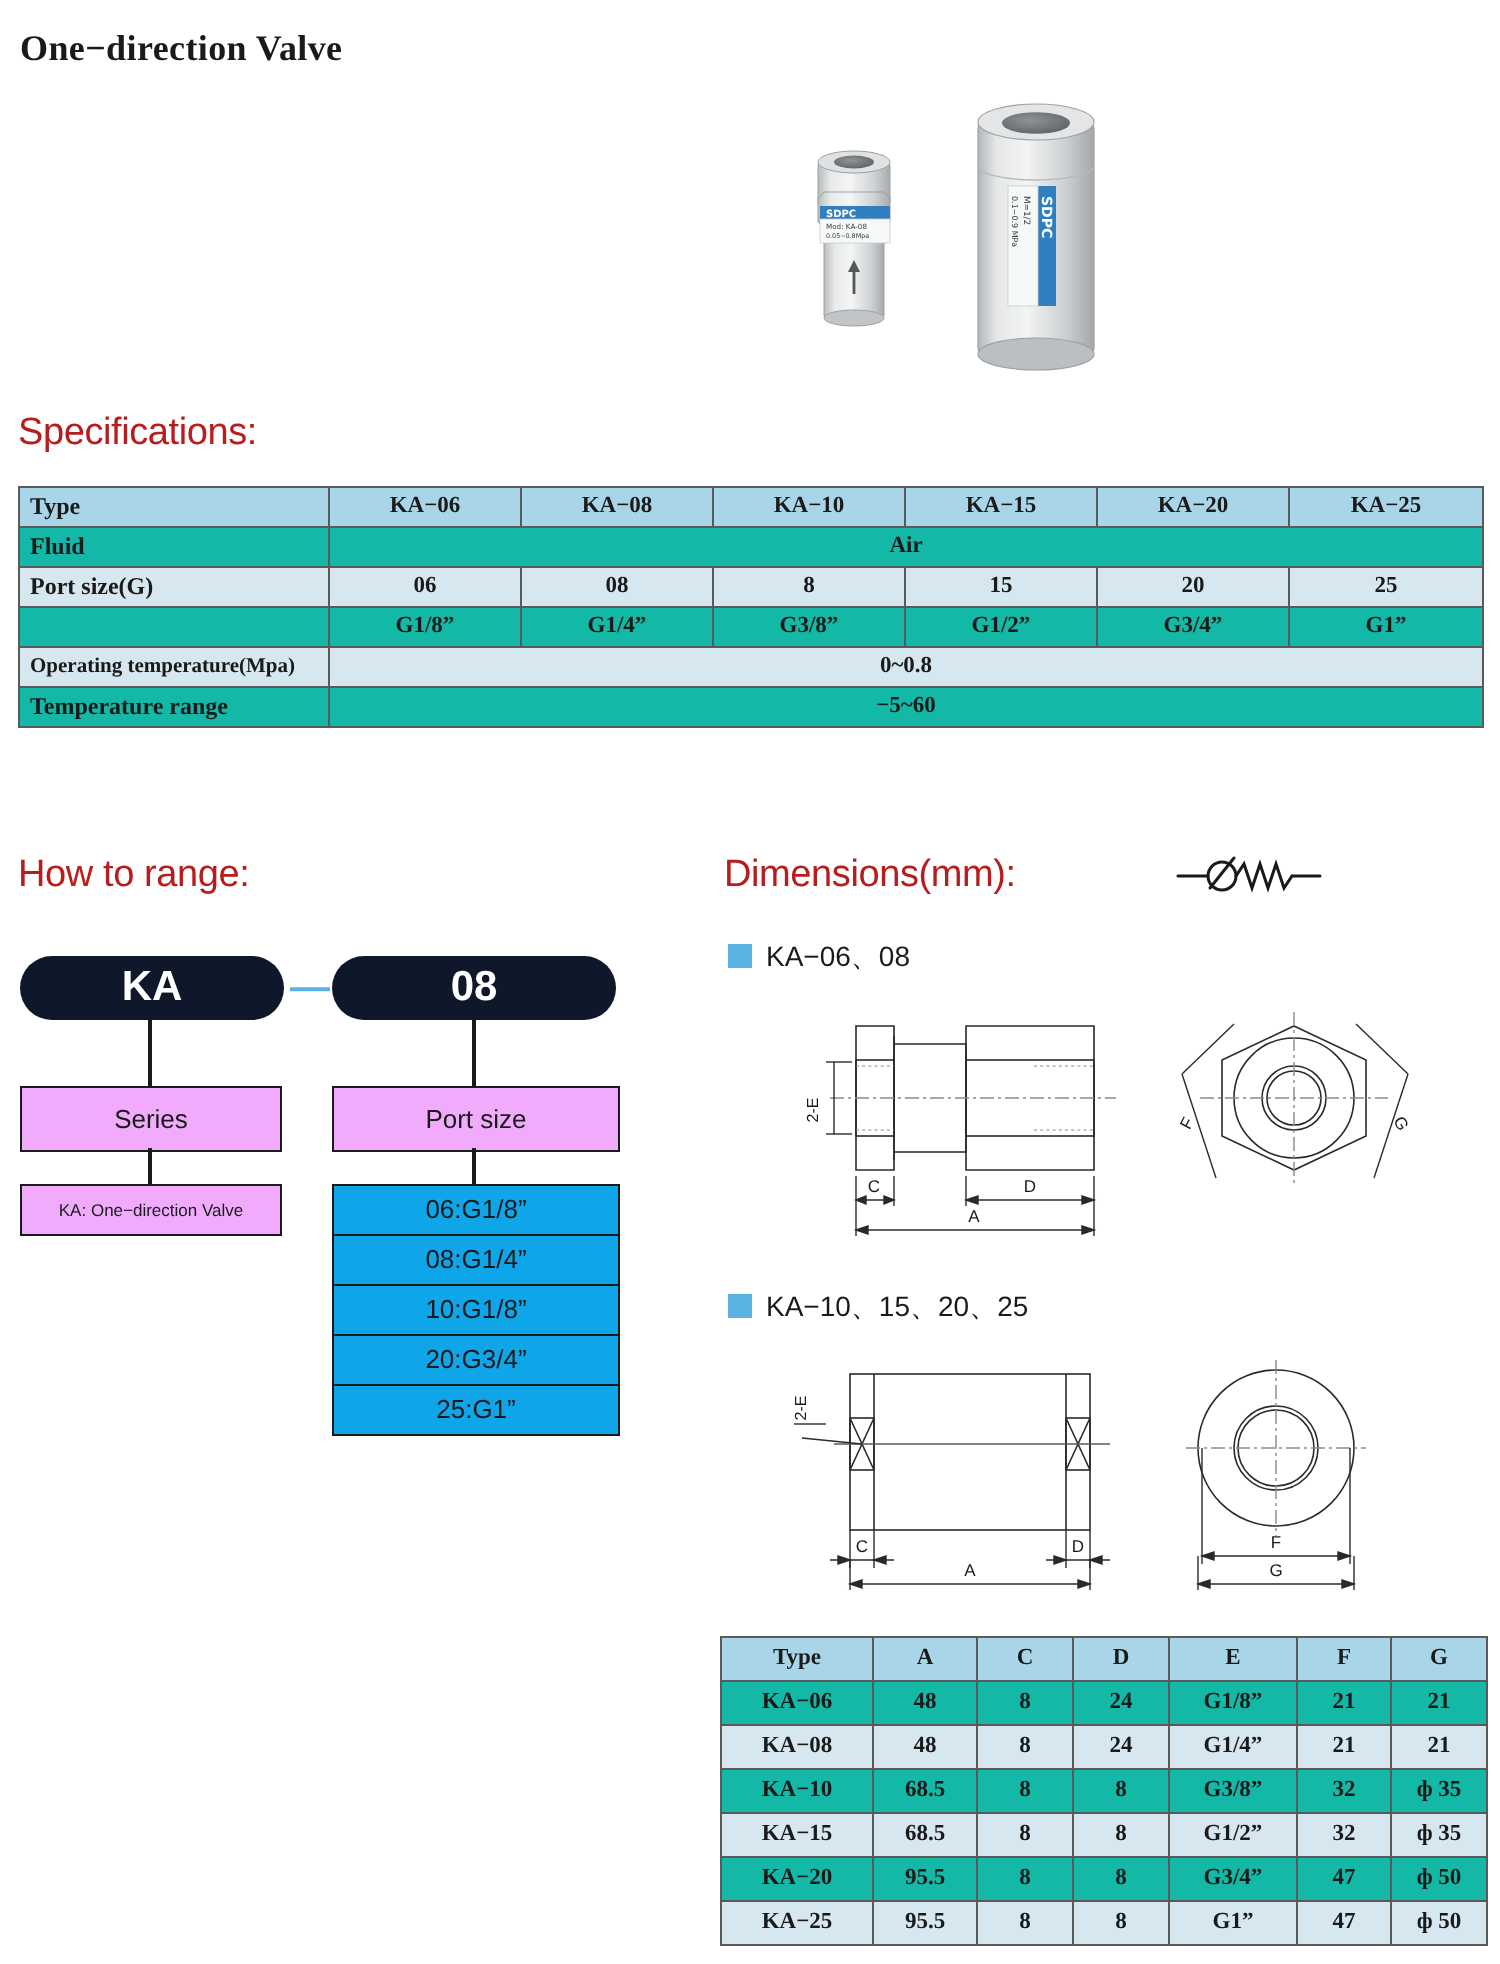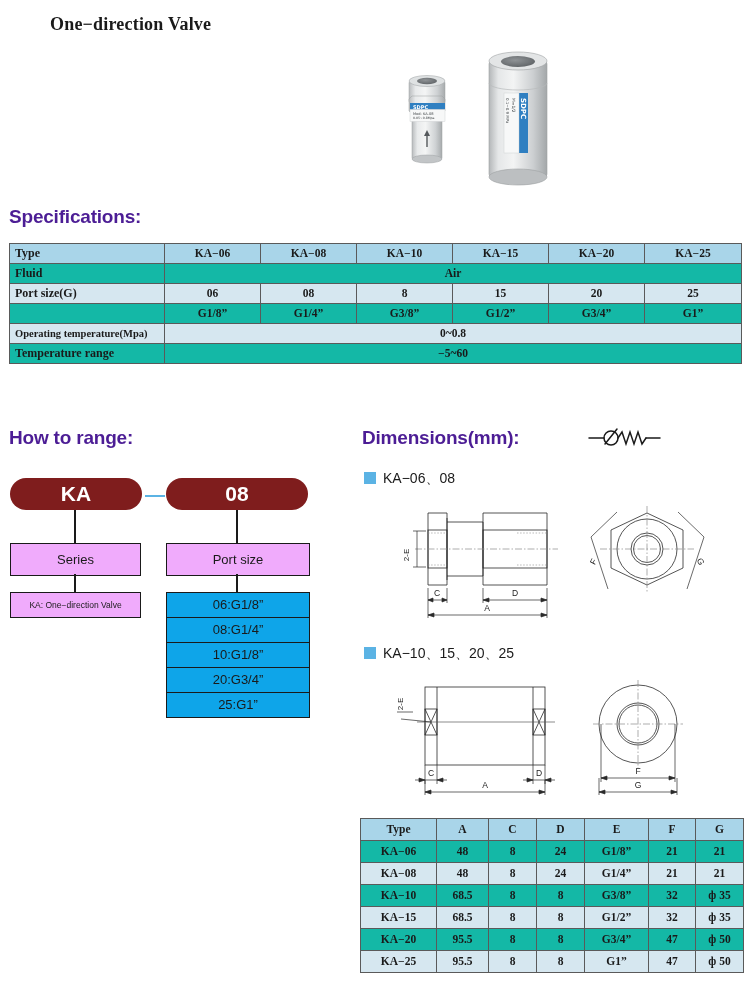"One−direction Valve" .page-title { margin-left: 40px -> none }
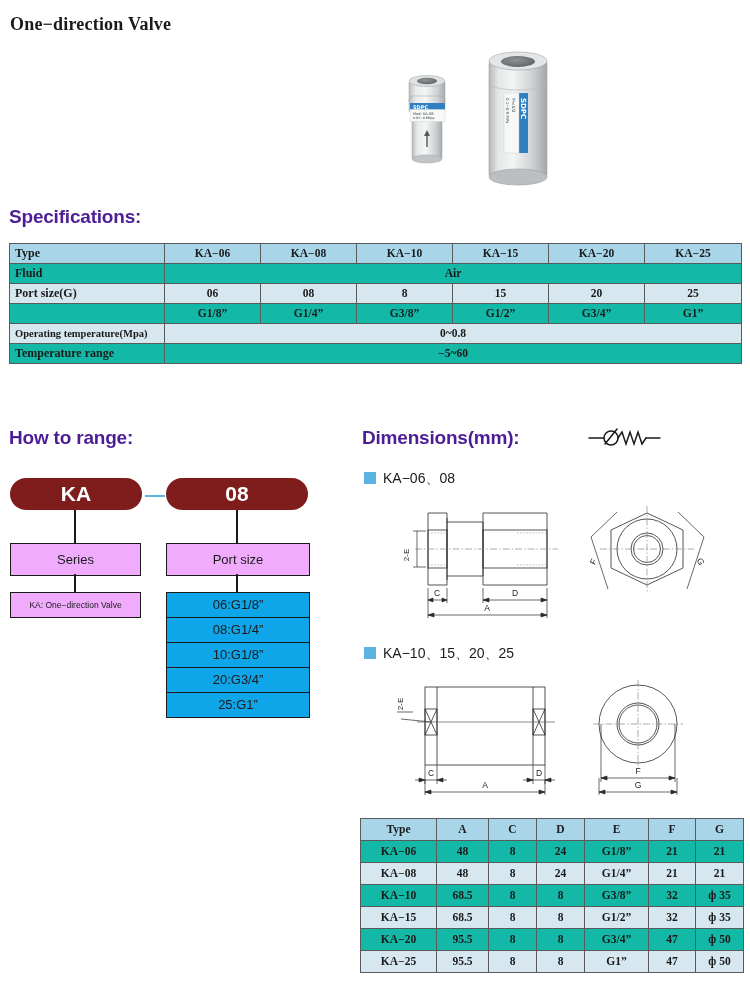"Specifications:" .sec-heading { color: #4c1d95 -> #b91c1c; font-weight: bold -> normal }
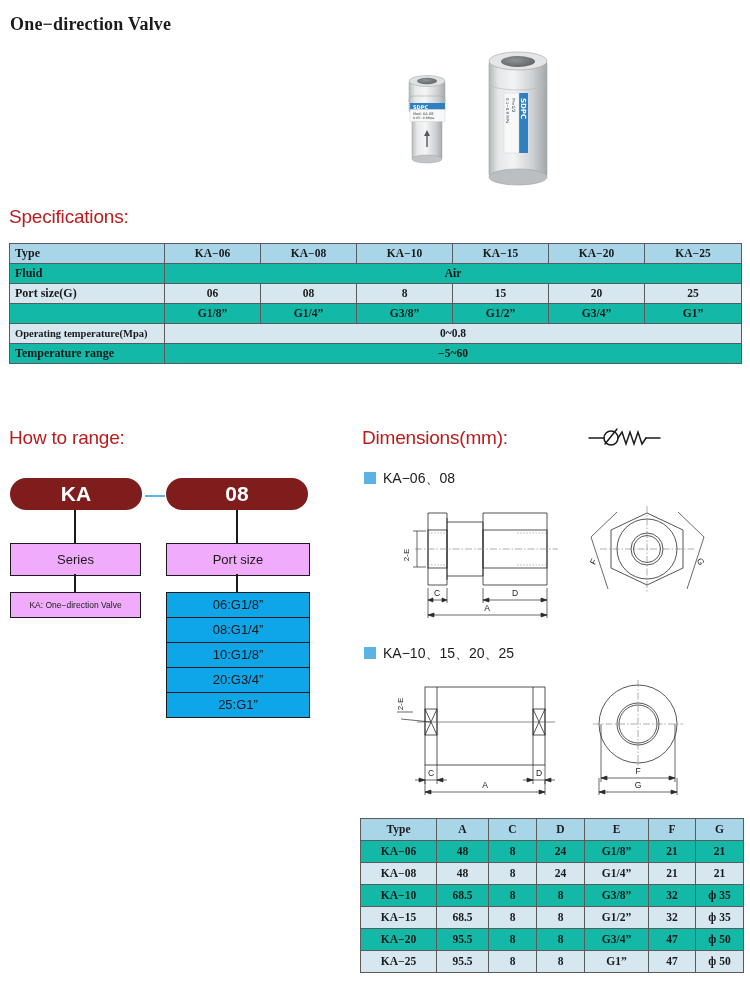"KA" .pill { background: #7f1d1d -> #0f172a }
